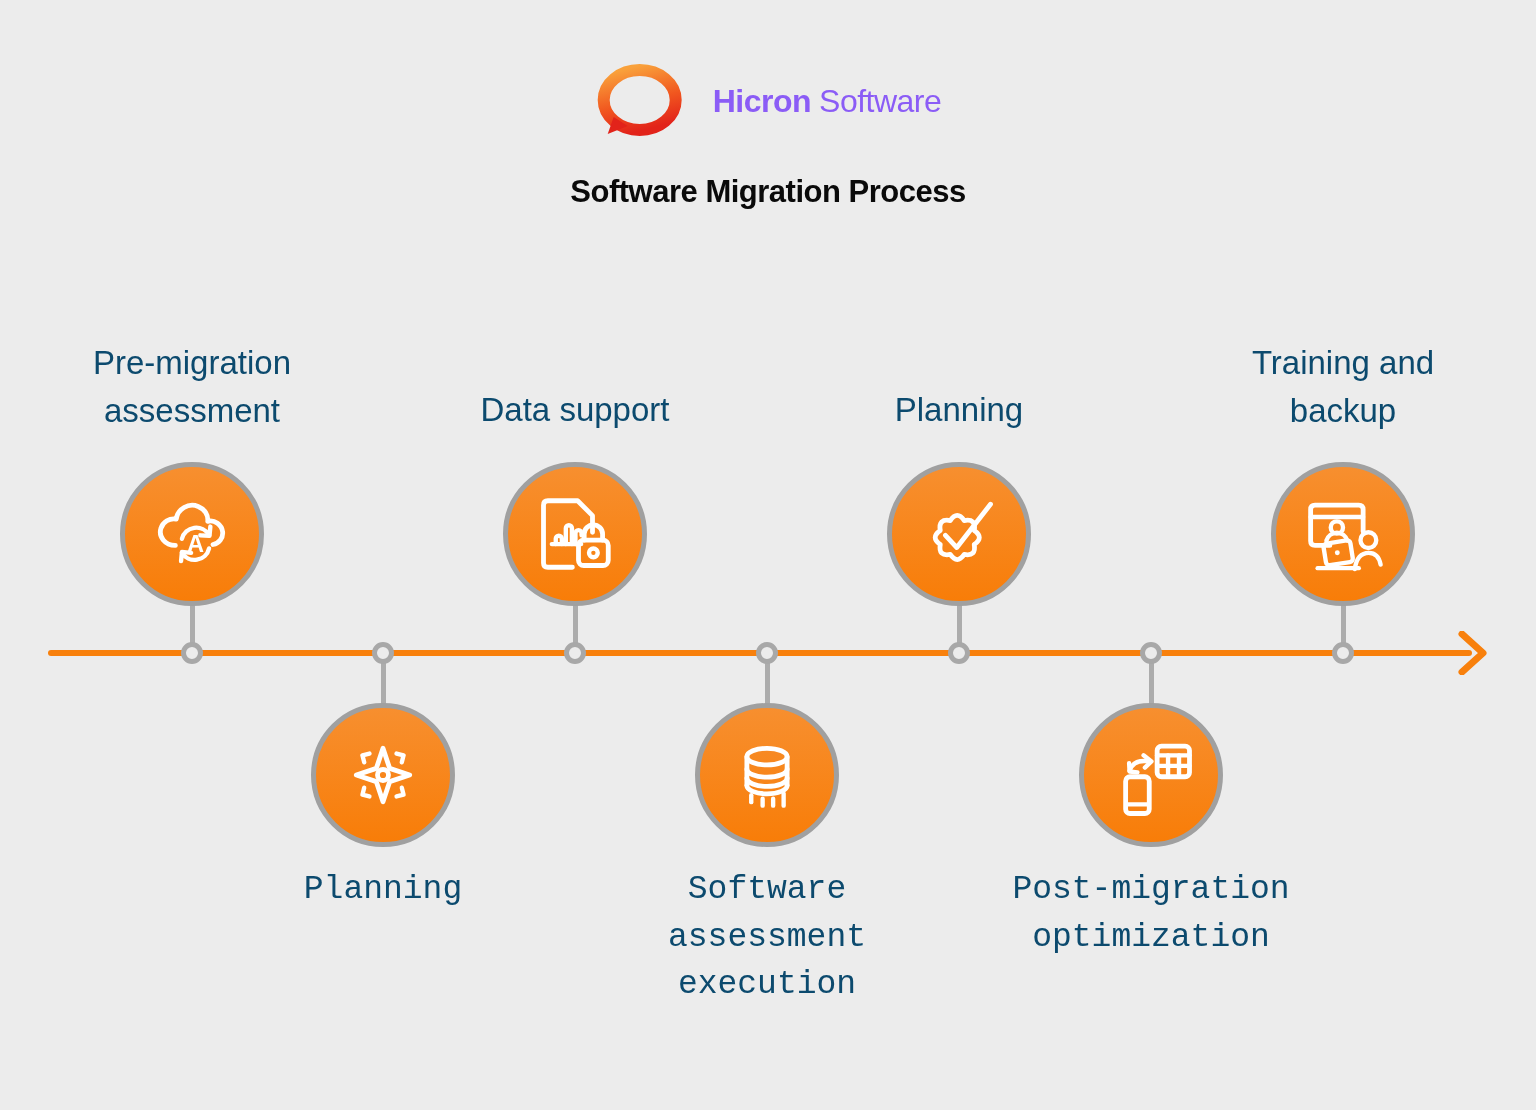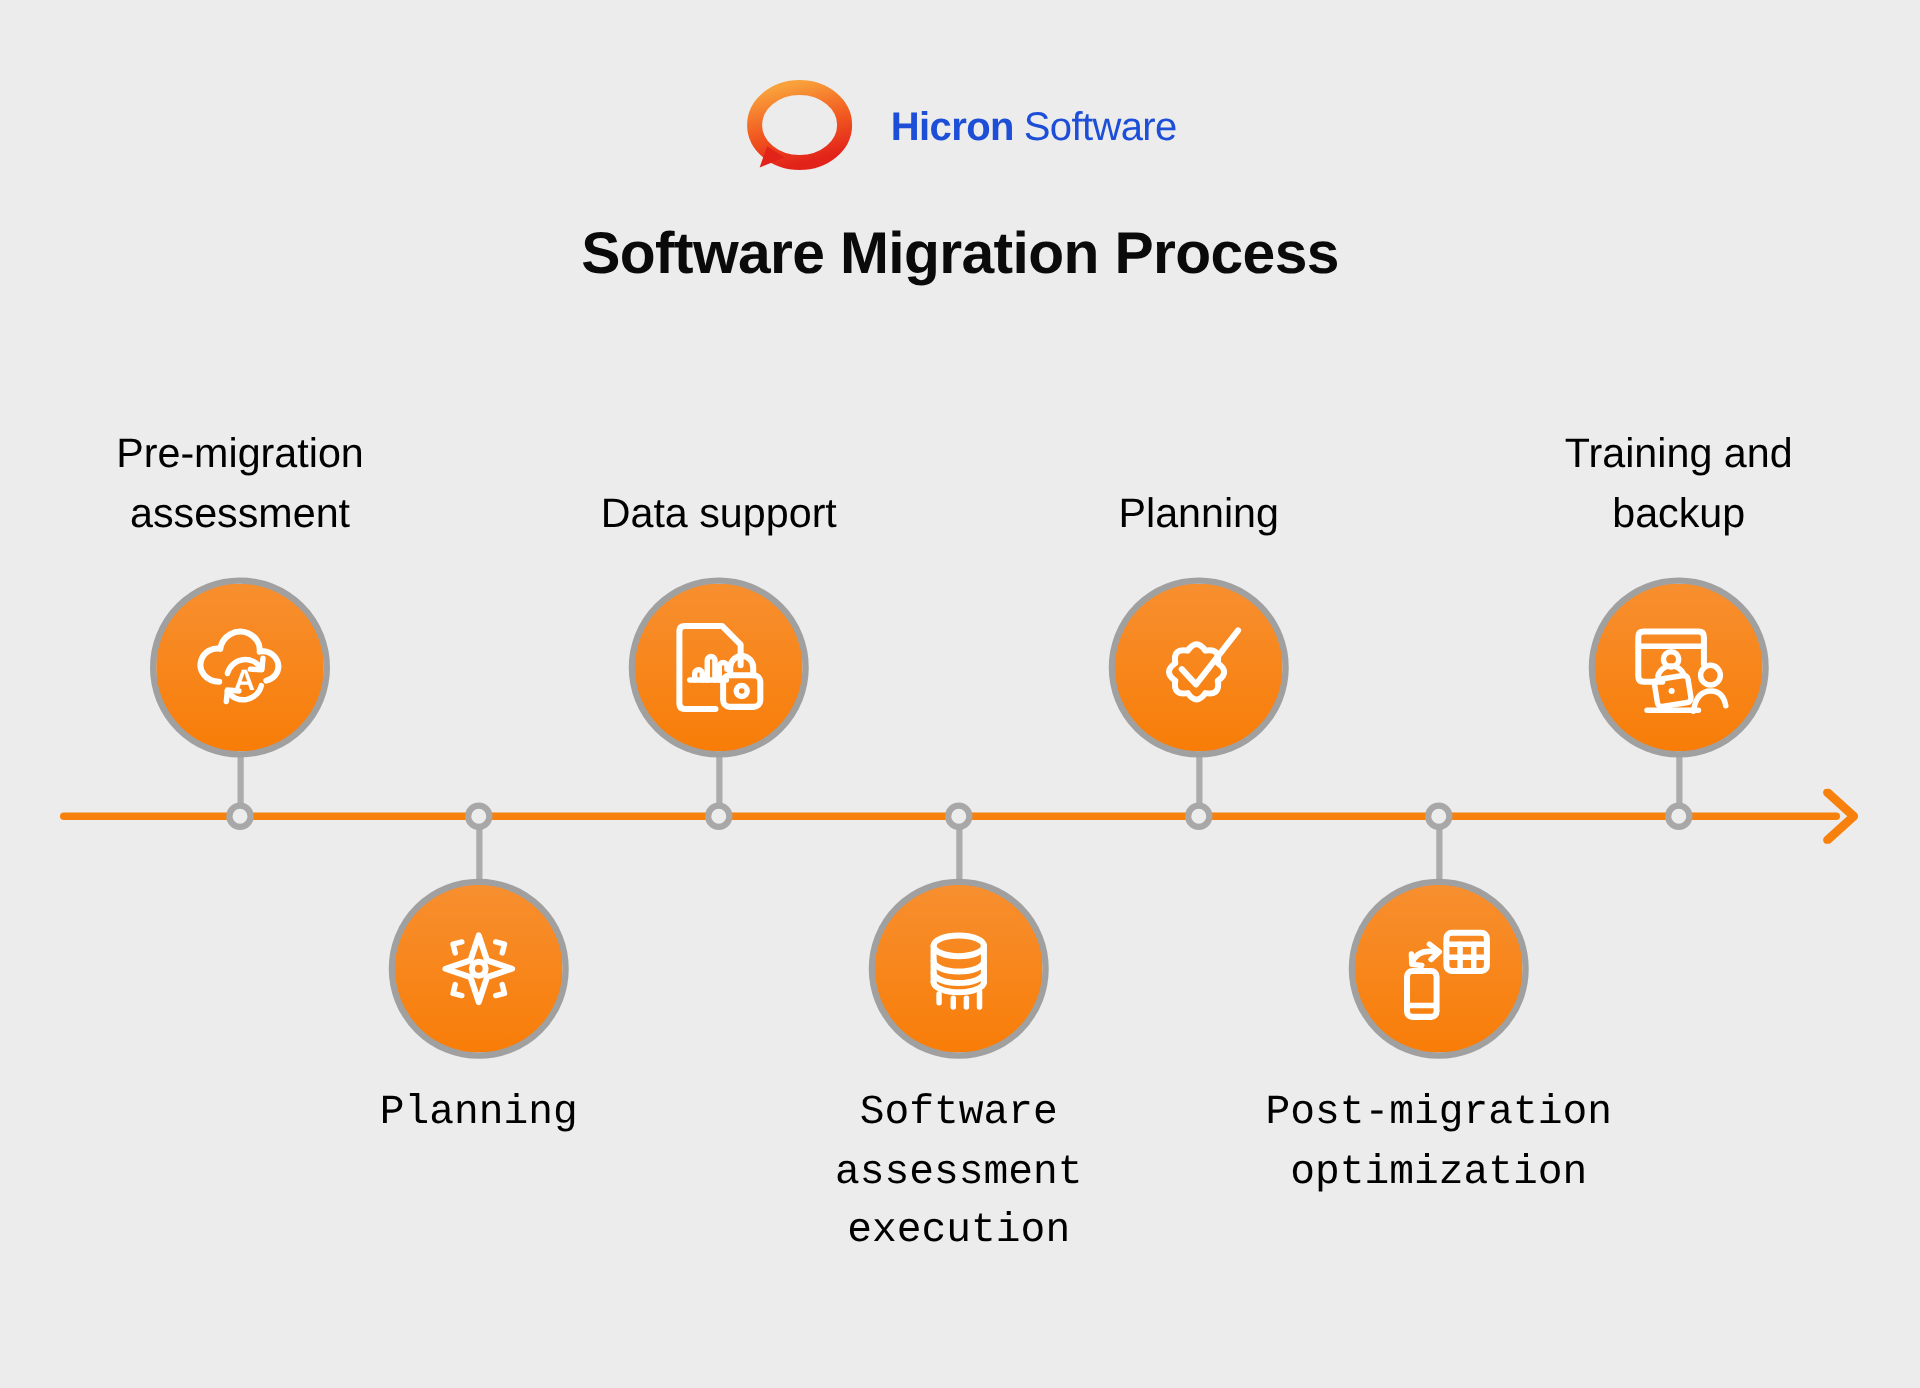"Hicron Software" .logo-text { color: #1d4ed8 -> #8b5cf6 }
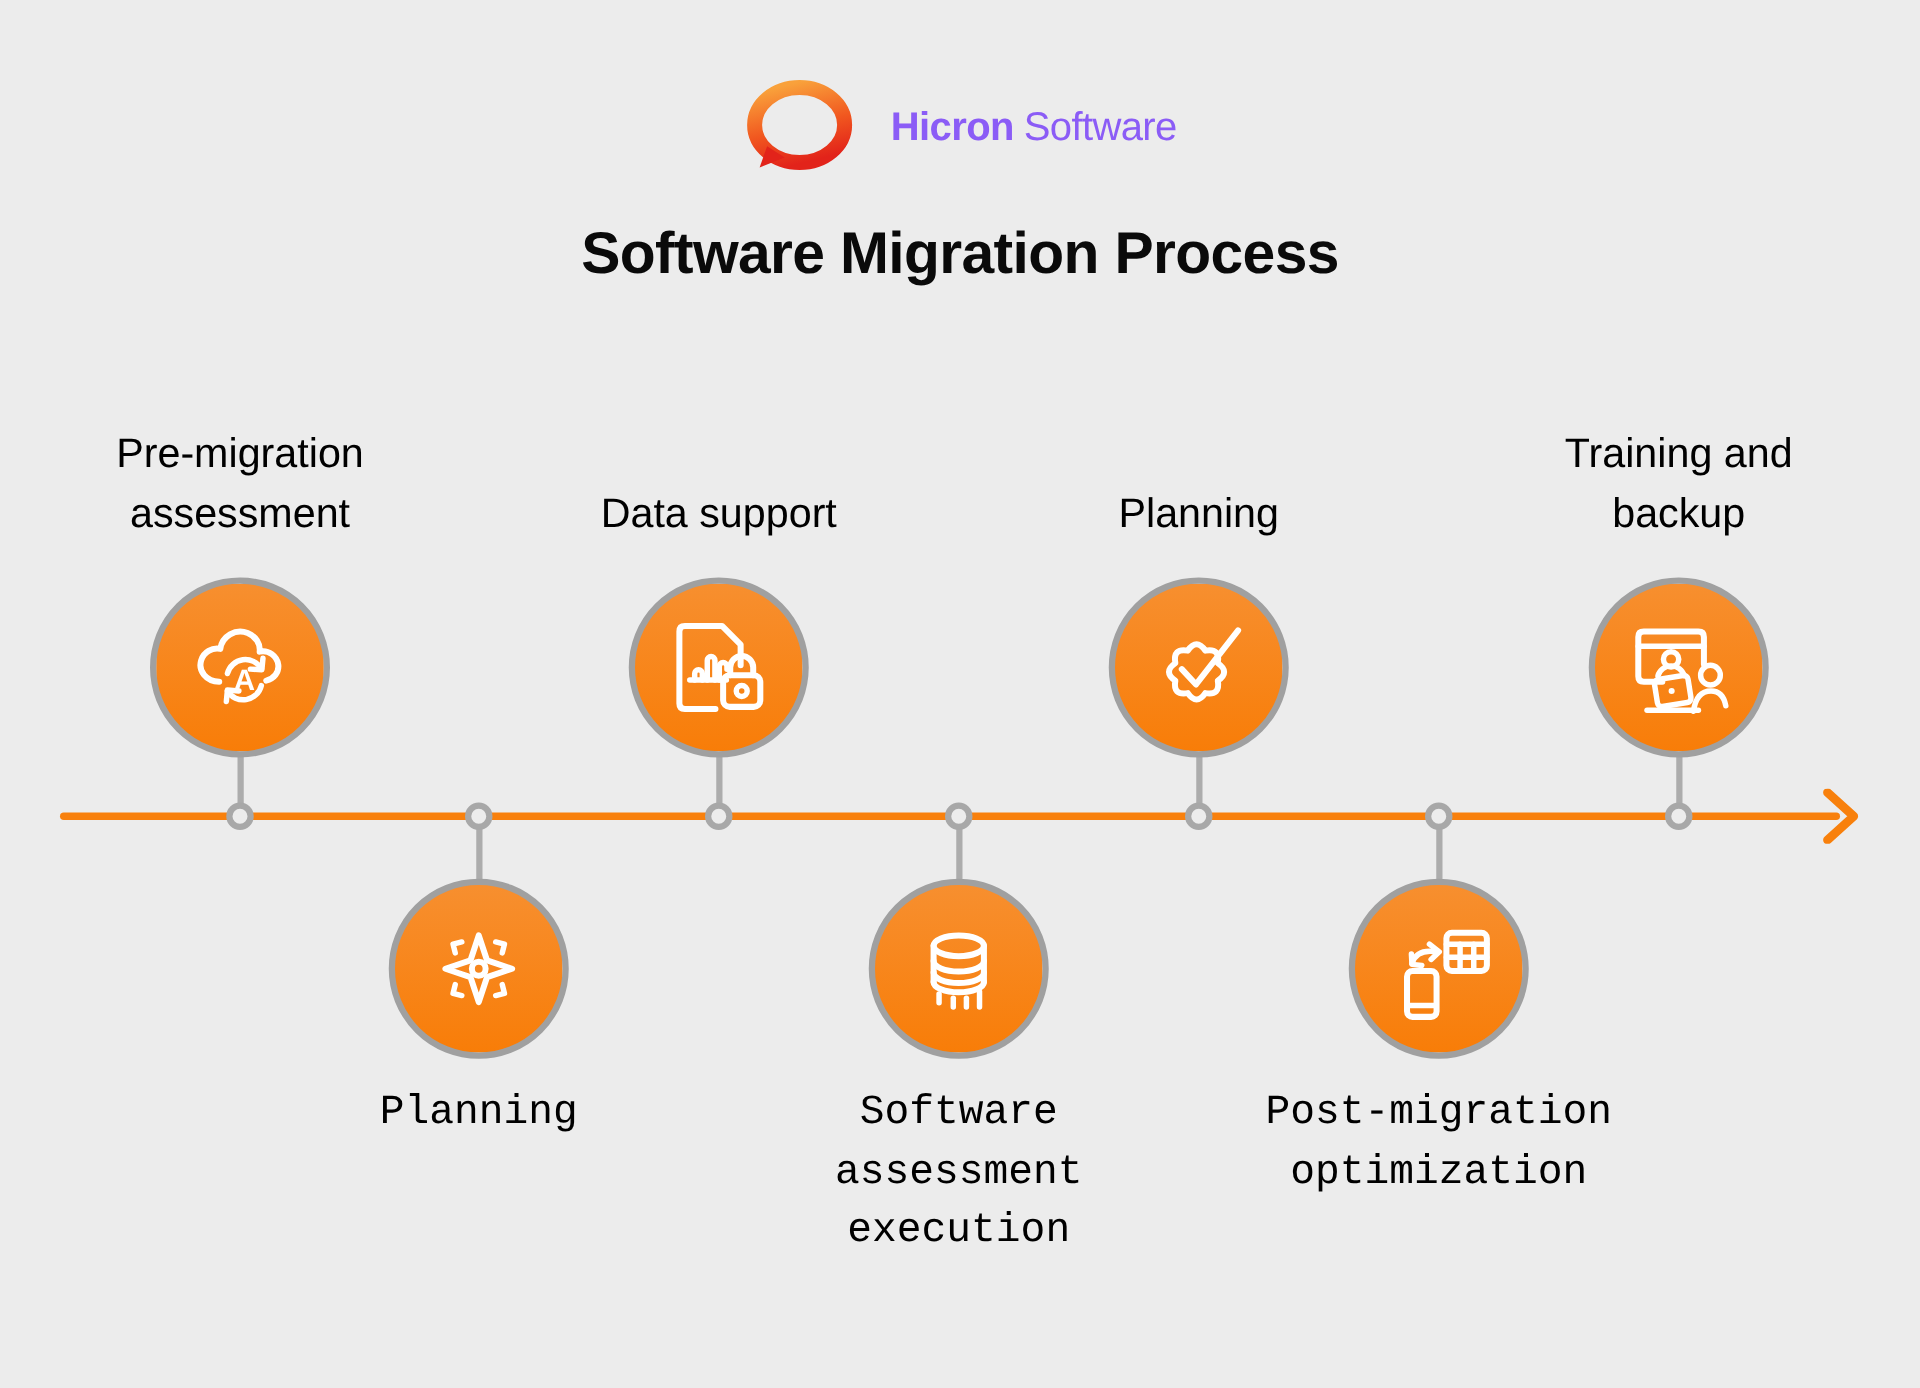"Software Migration Process" .page-title { font-size: 47px -> 31px }
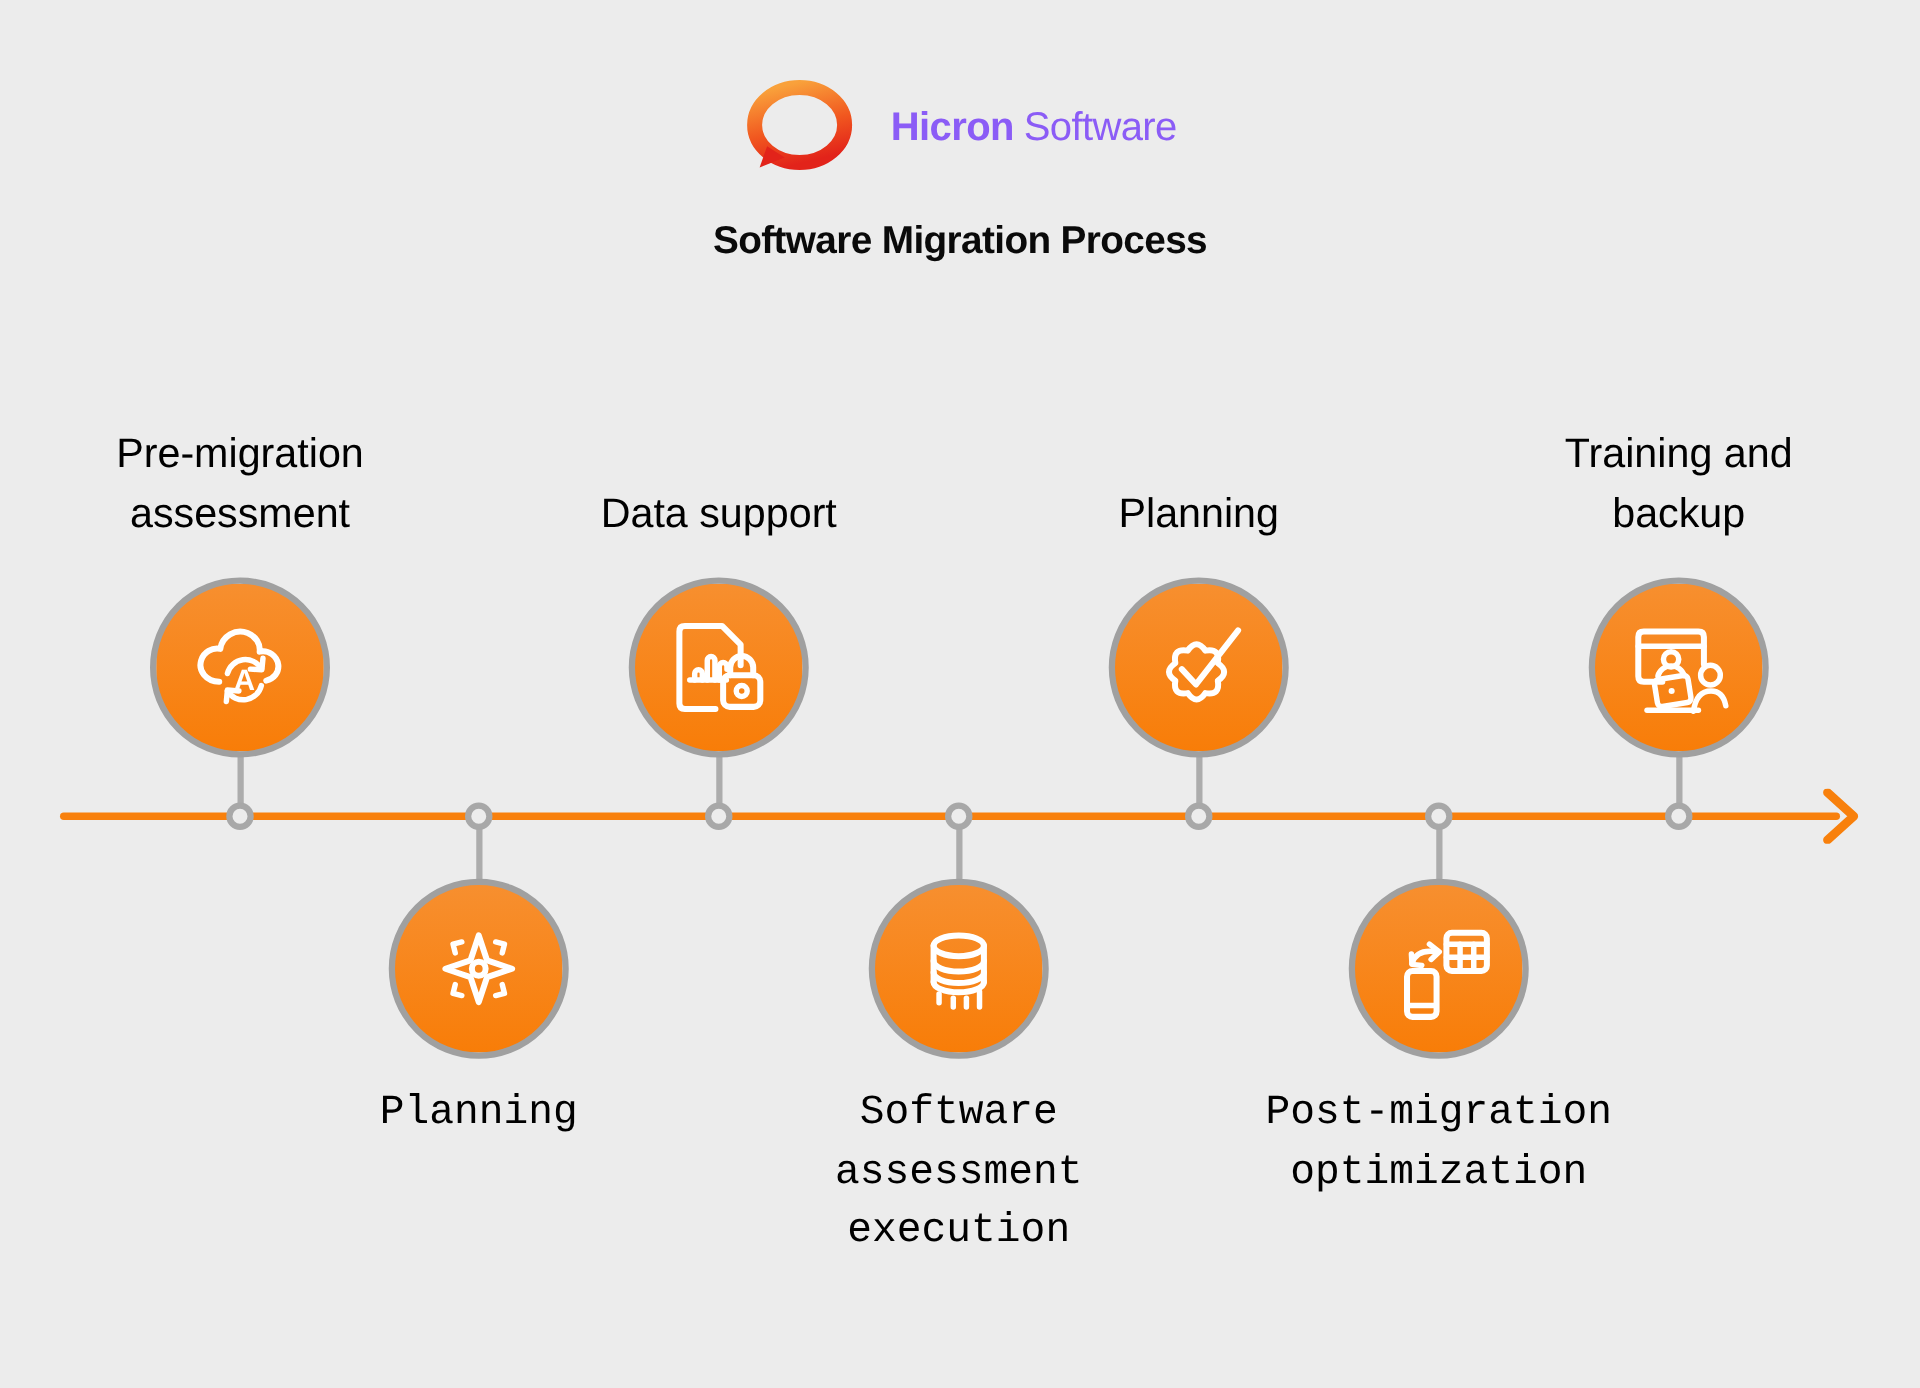"Pre-migration assessment" .step-label { color: #000000 -> #0c4a6e }
